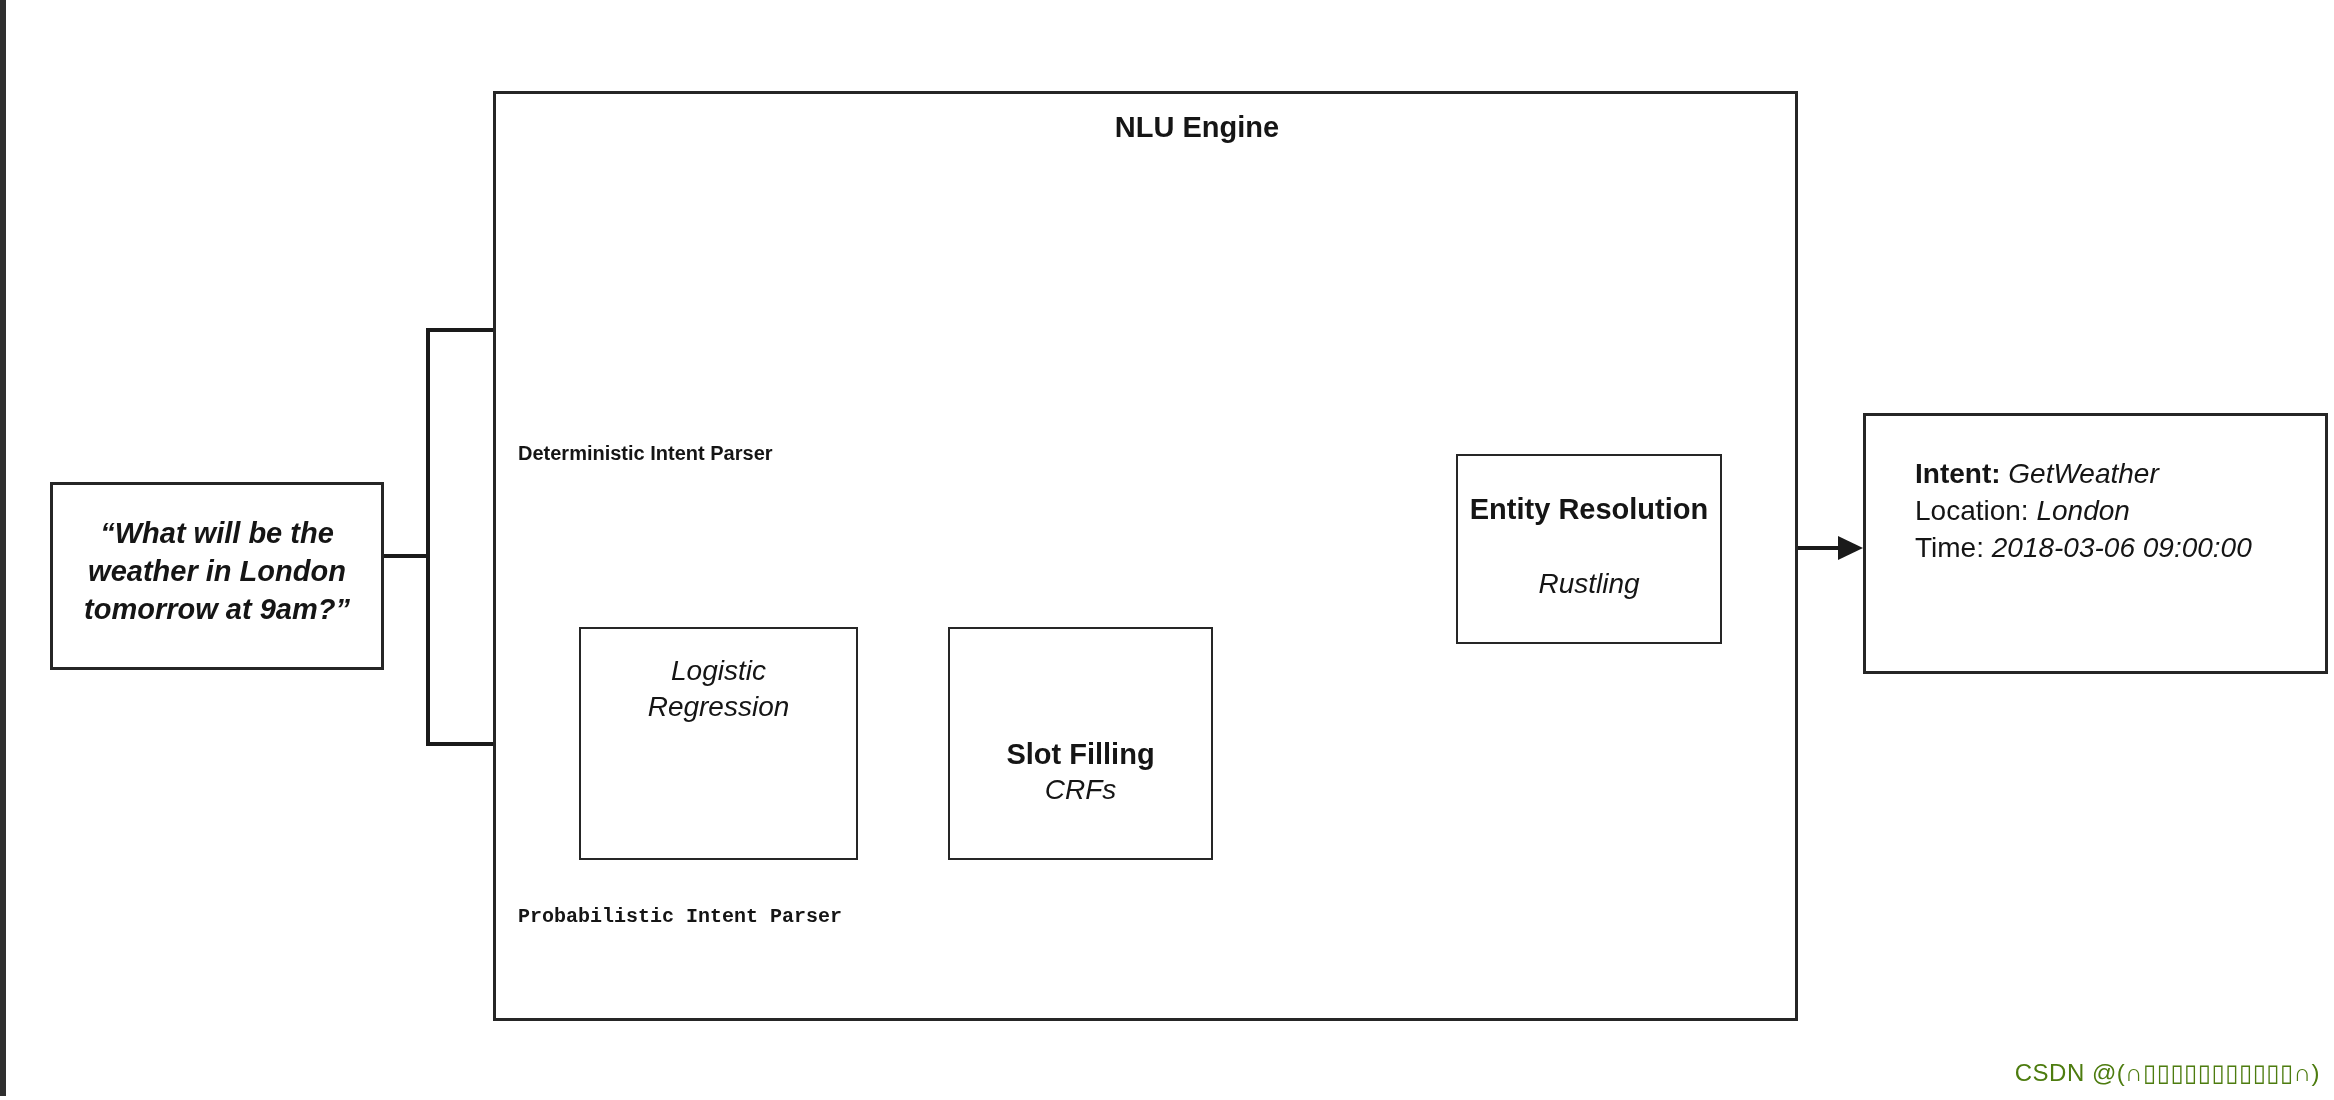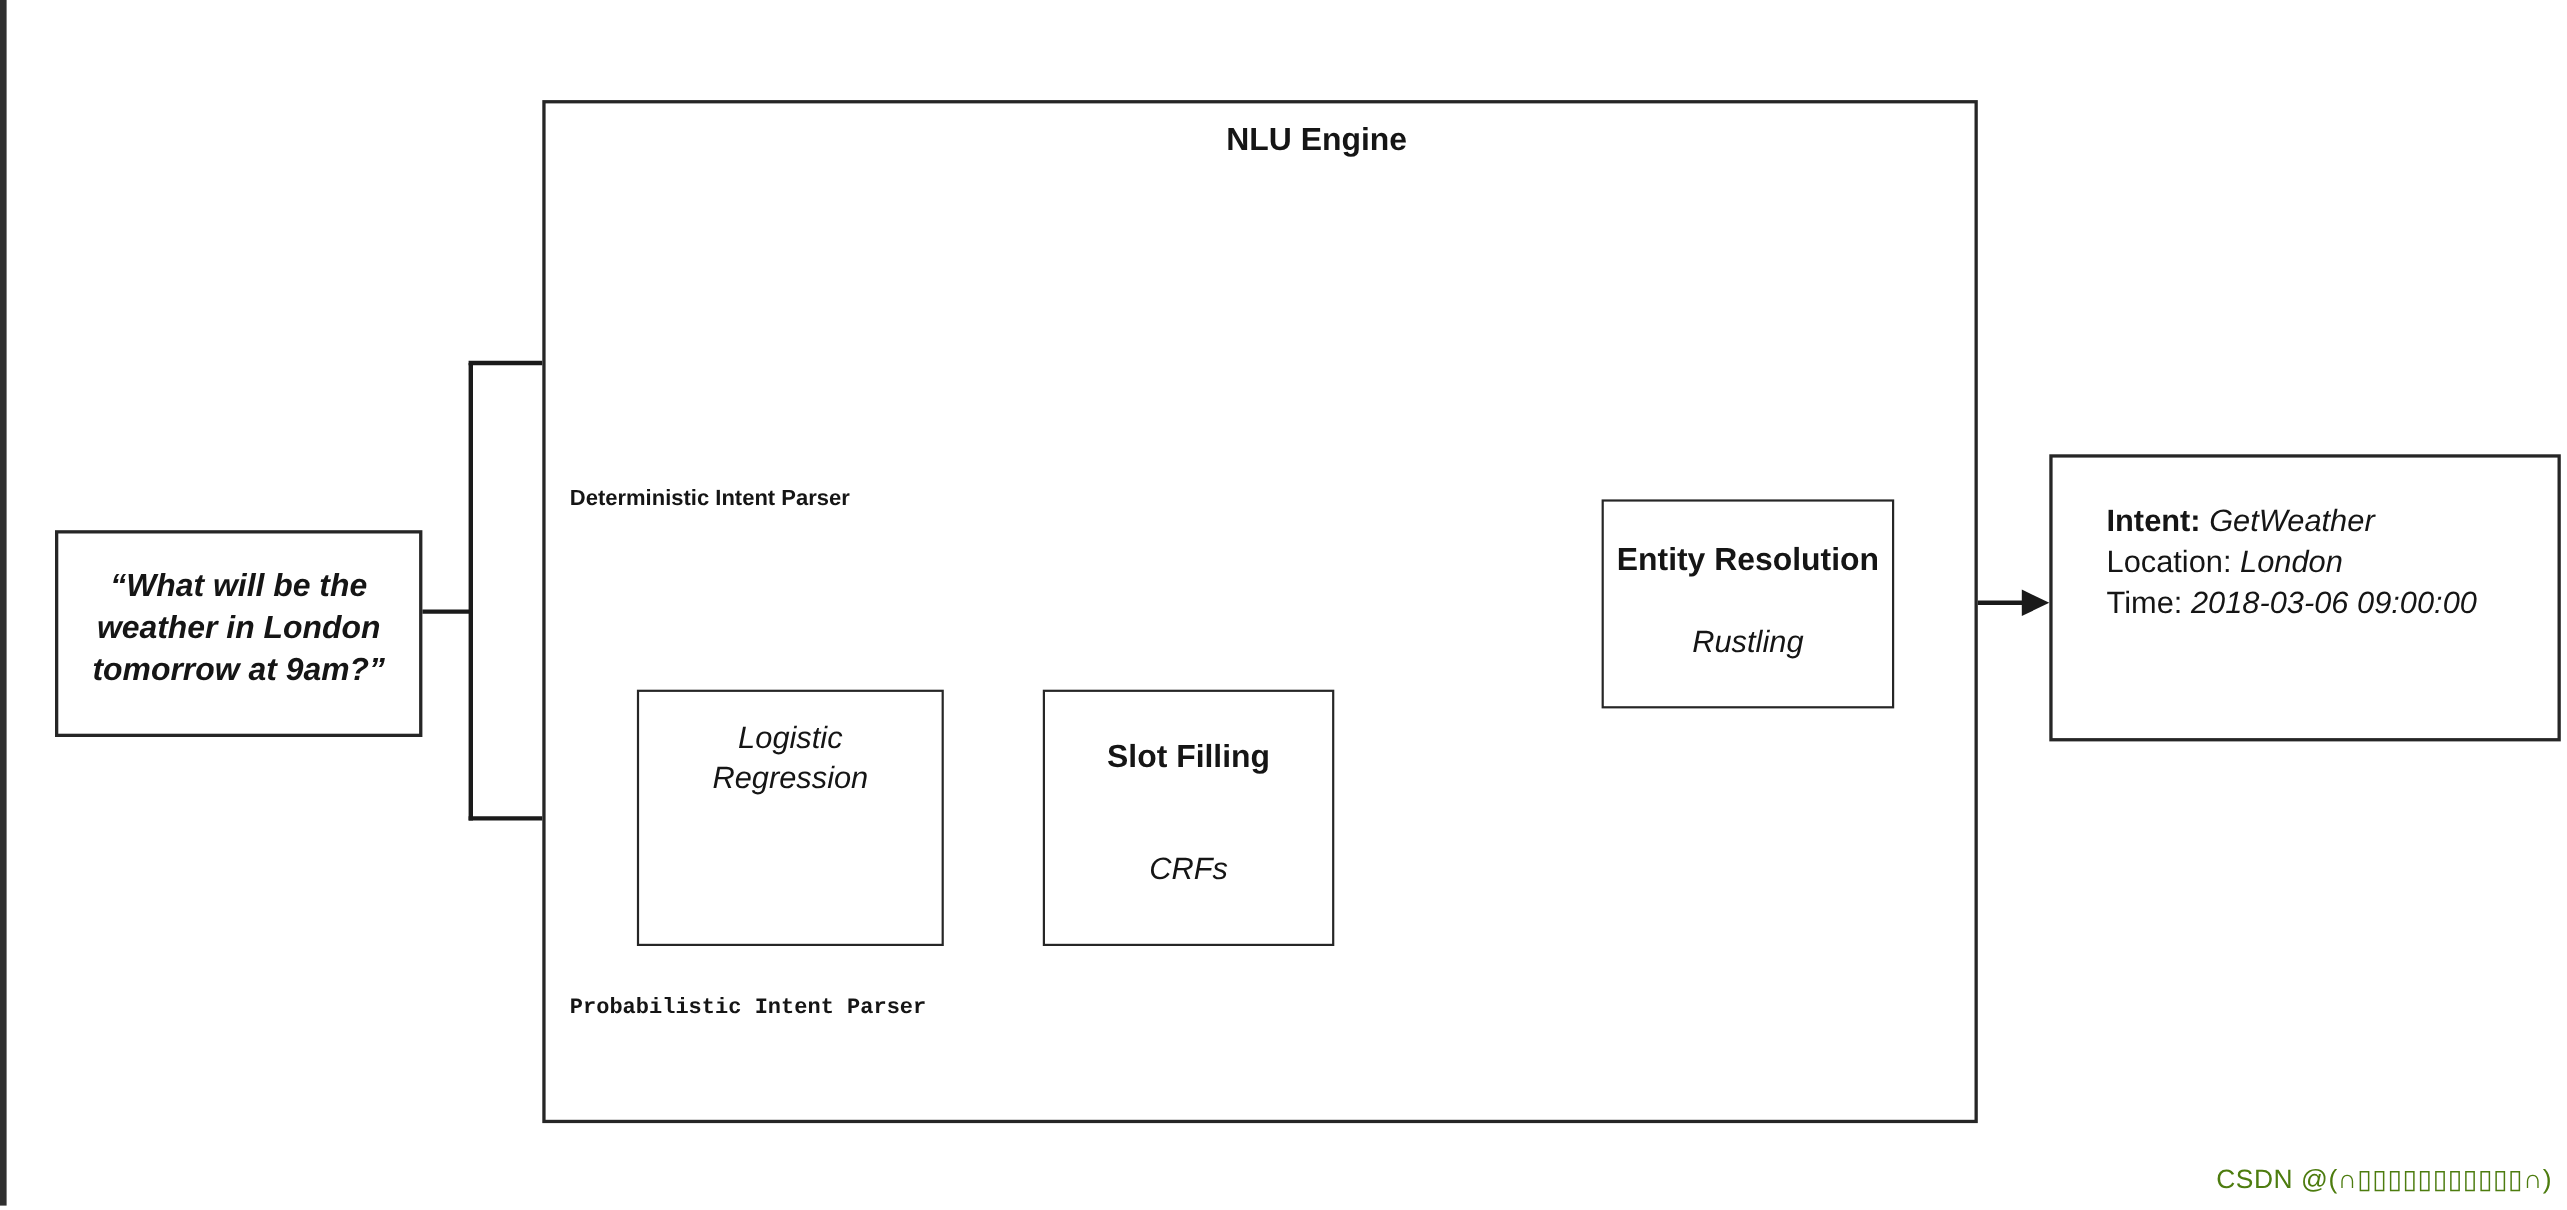"Slot Filling" .sf-box { justify-content: none -> flex-end }
